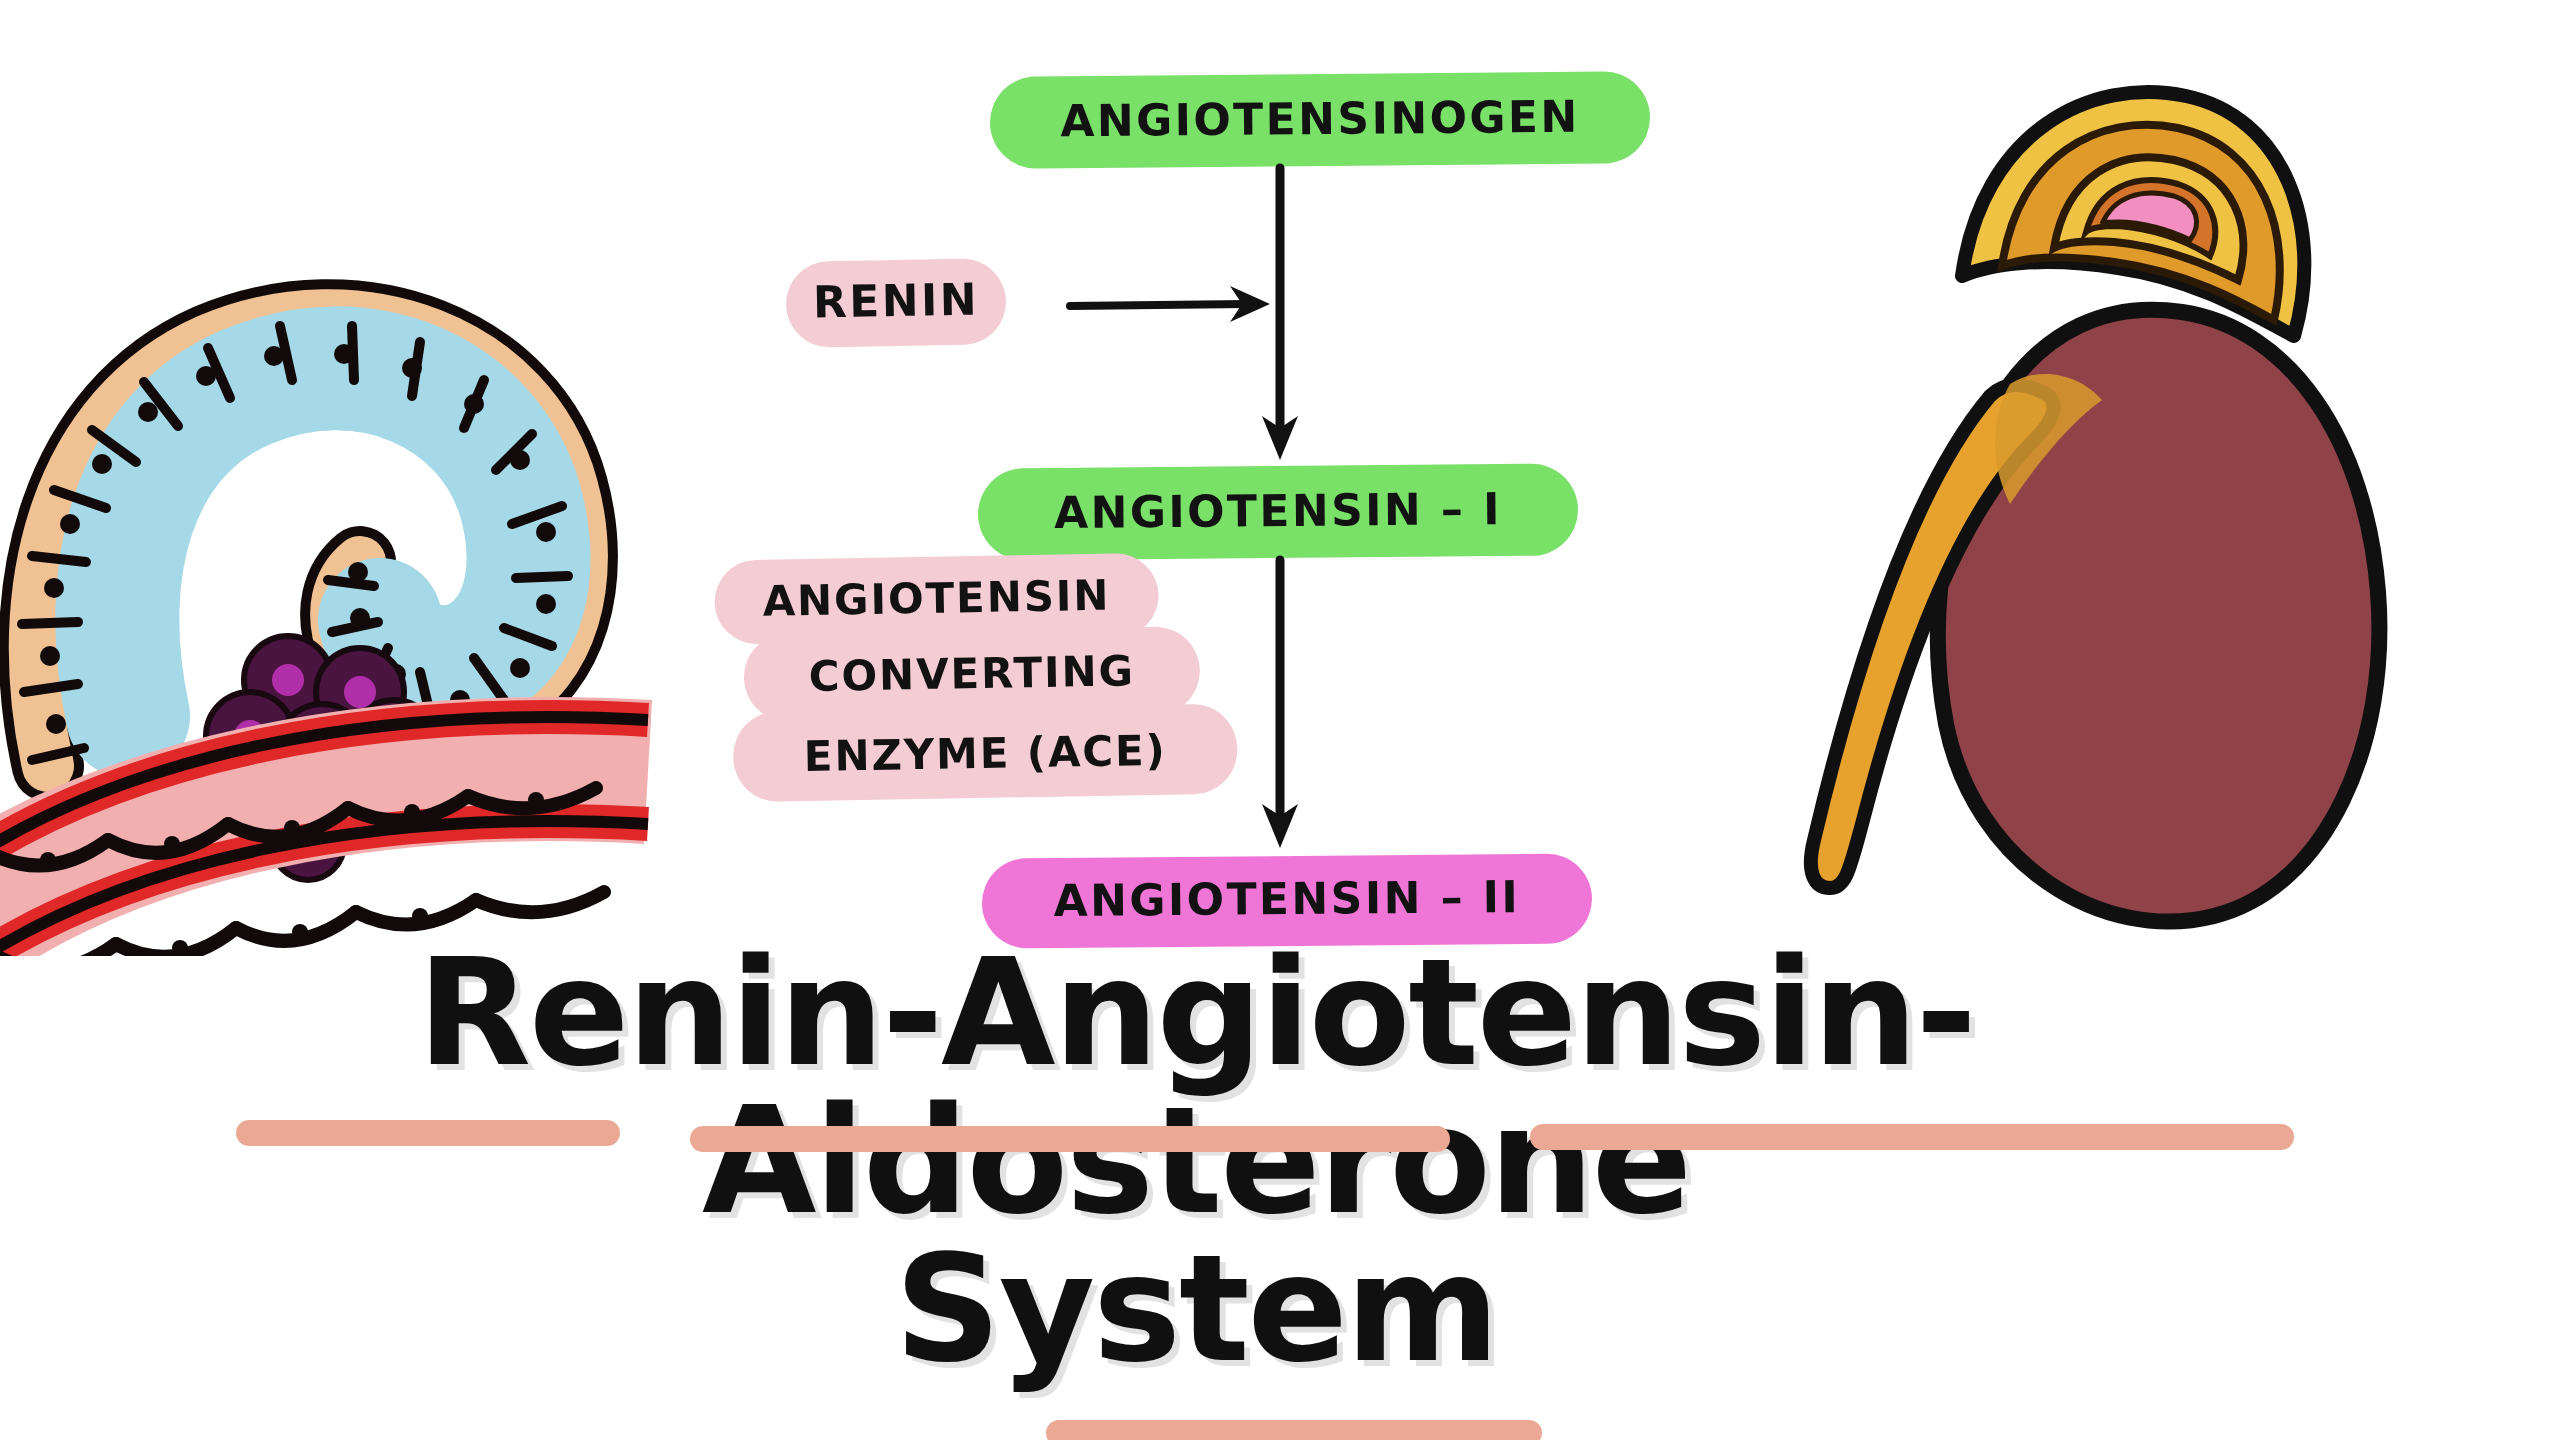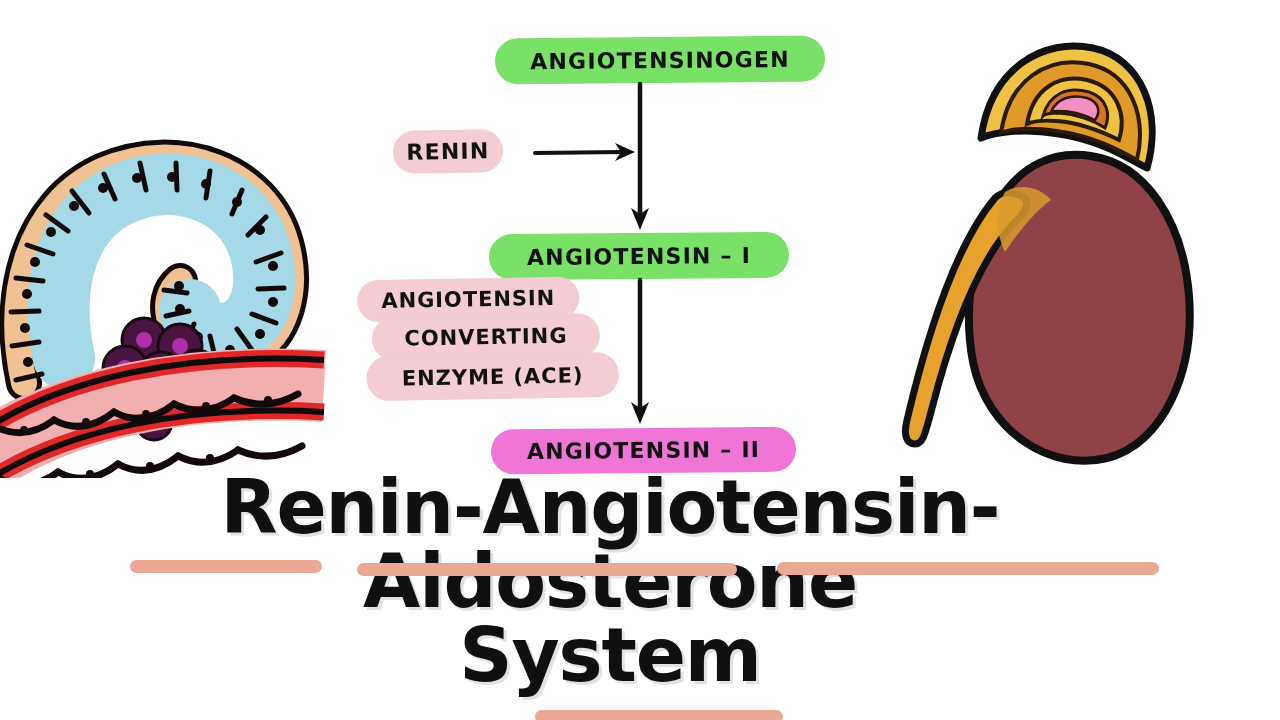"Renin-Angiotensin-Aldosterone" .title-wrap { left: 12px -> 0 }
